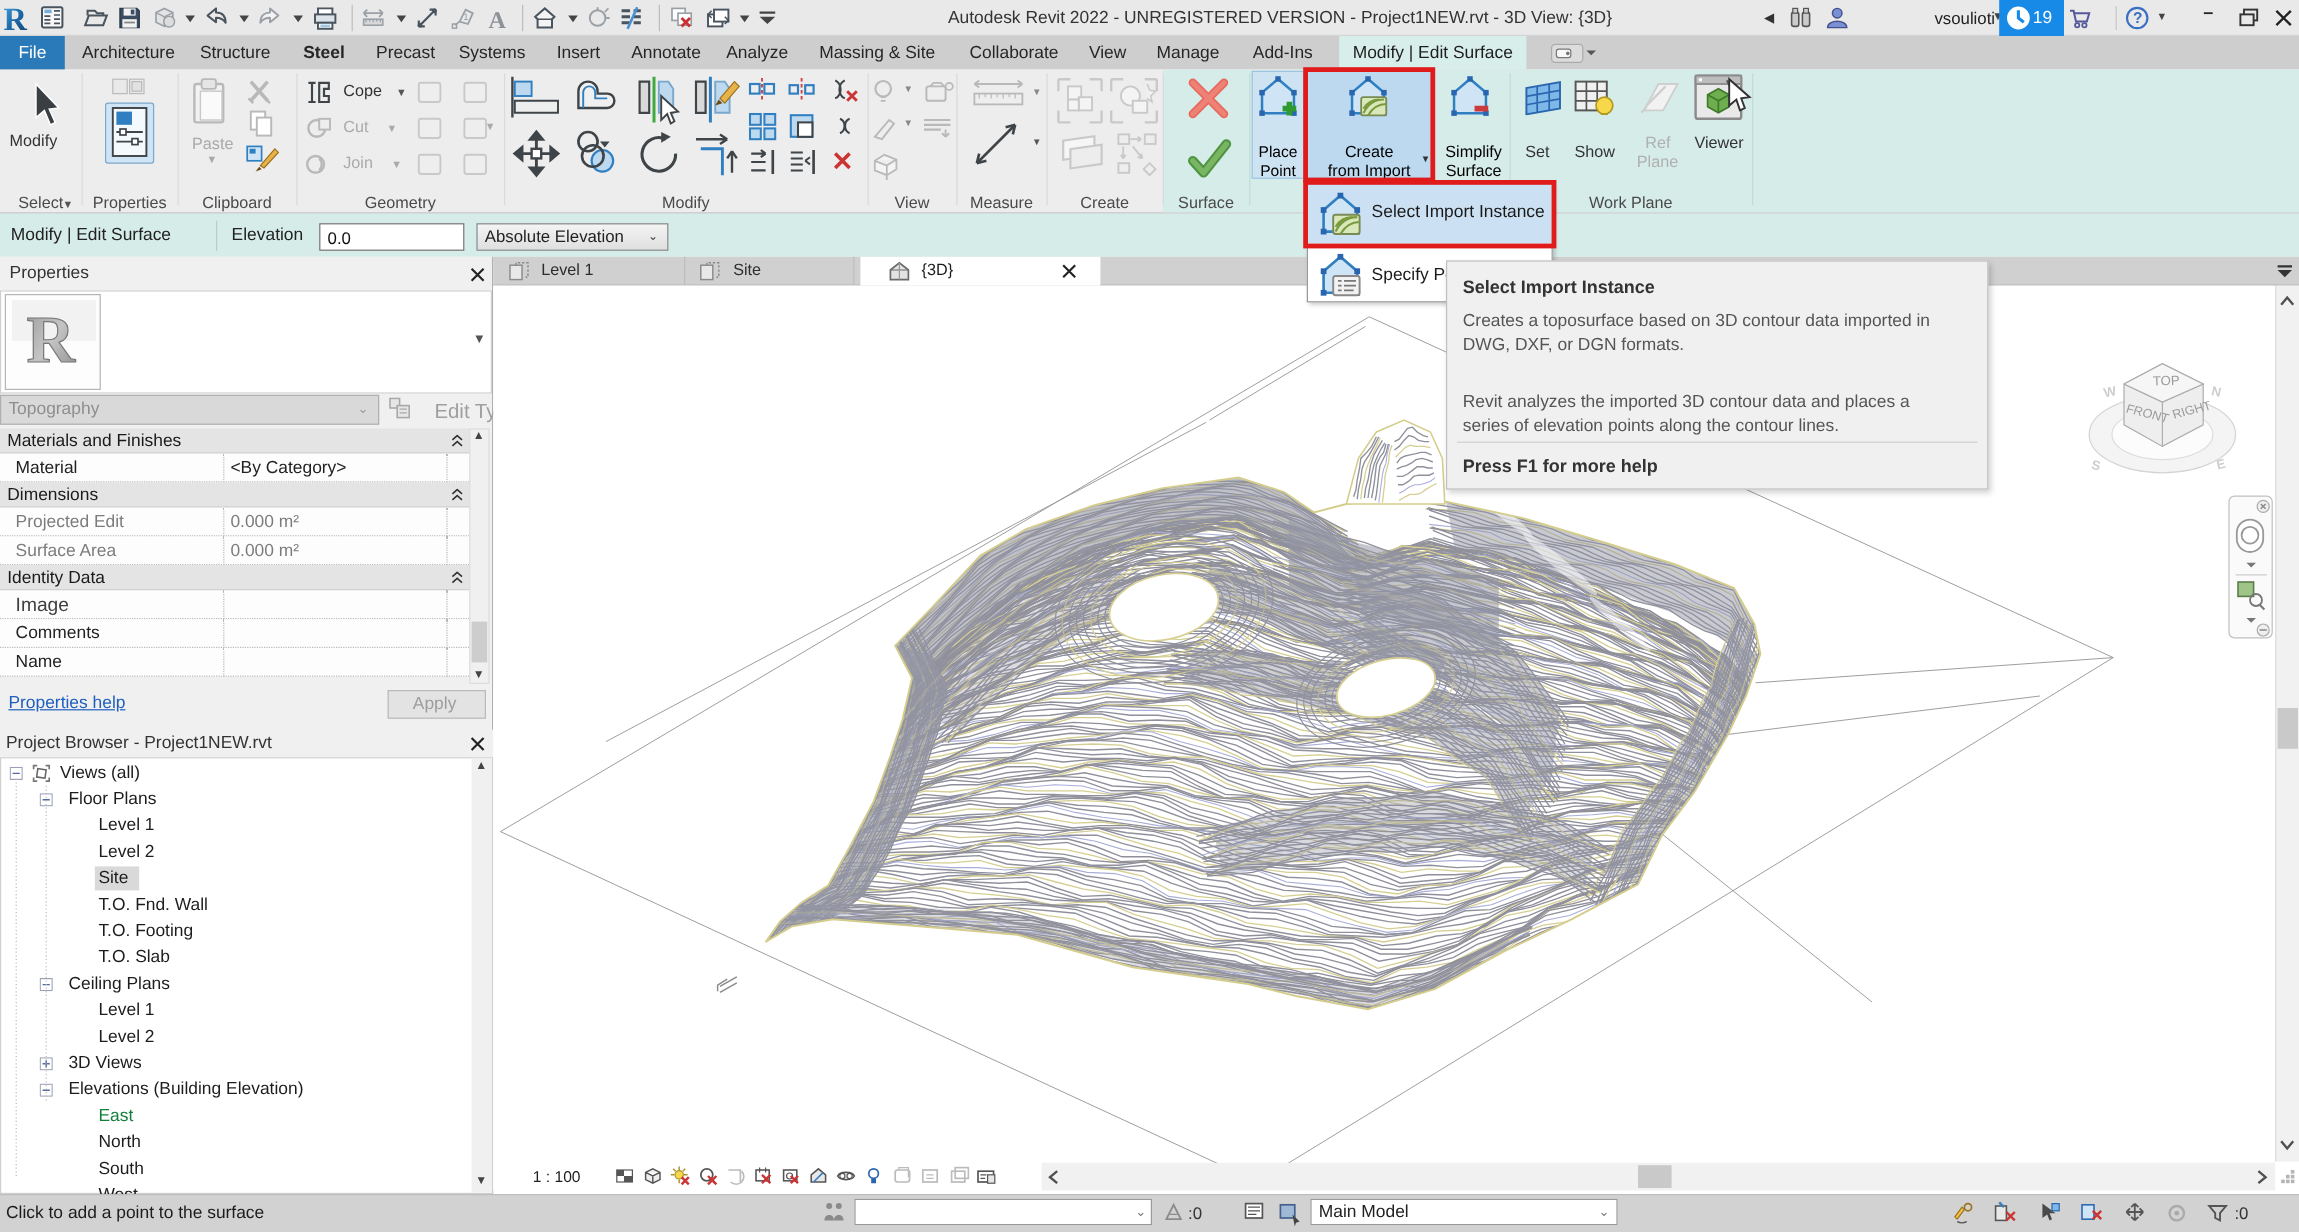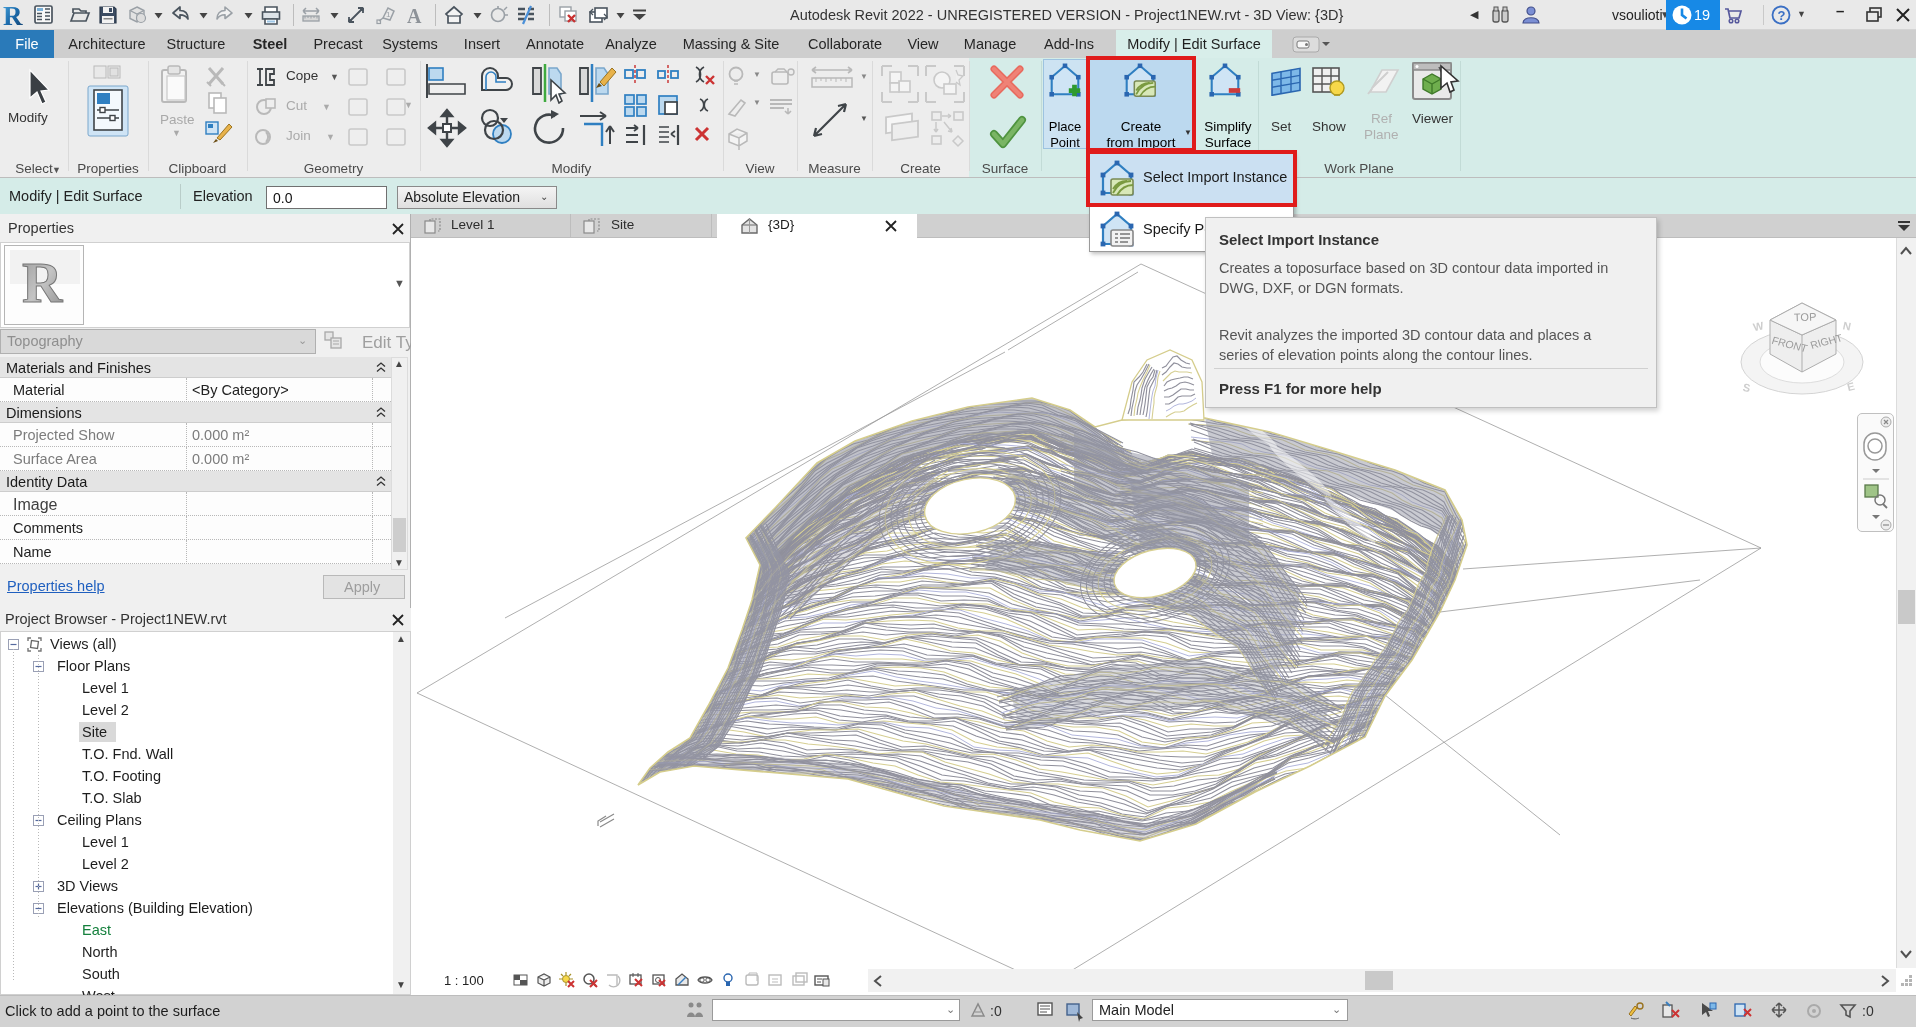"Projected Show" div.txt { text: Show -> Edit }
